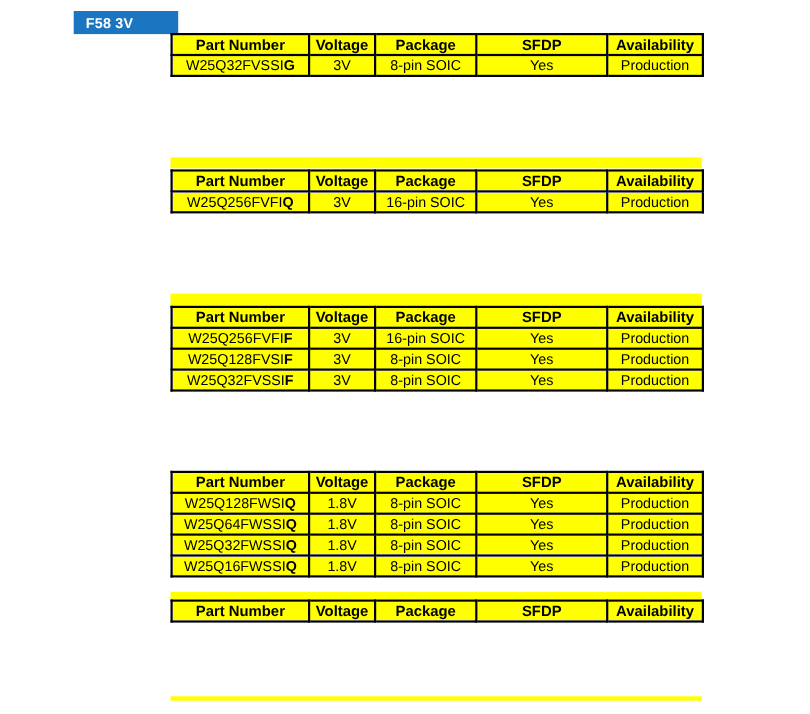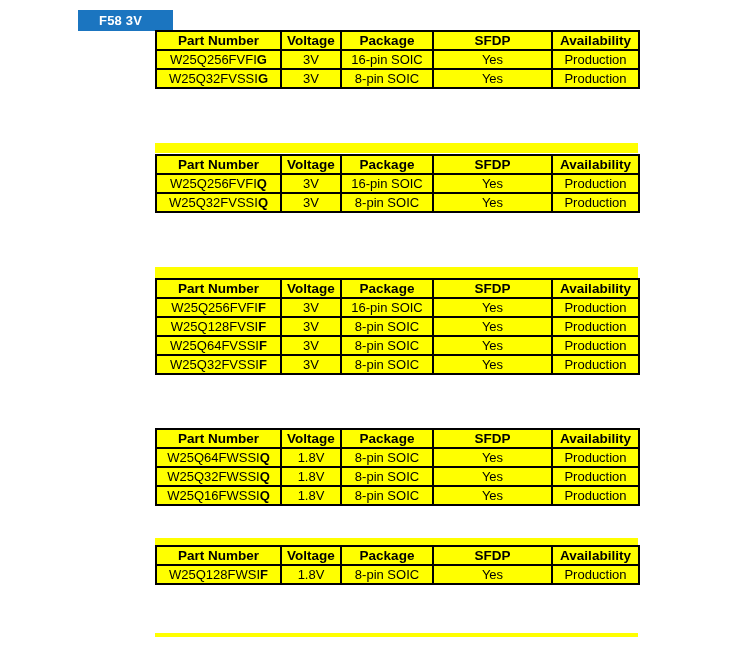"F58 3V" .section-label { left: 78px -> 67px; padding-left: 21px -> 11px }
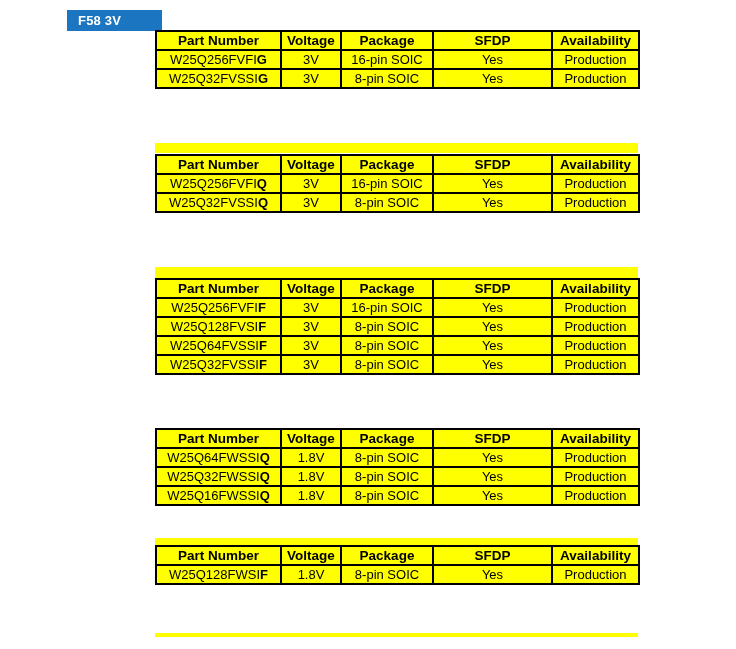"W25Q256FVFIG" tr { html: <tr> <td><span>W25Q256FVFI</span><span>G</span></td> <td>3V</td> <td>16-pin SOIC</td> <td>Yes</td> <td>Production</td> </tr> -> none }
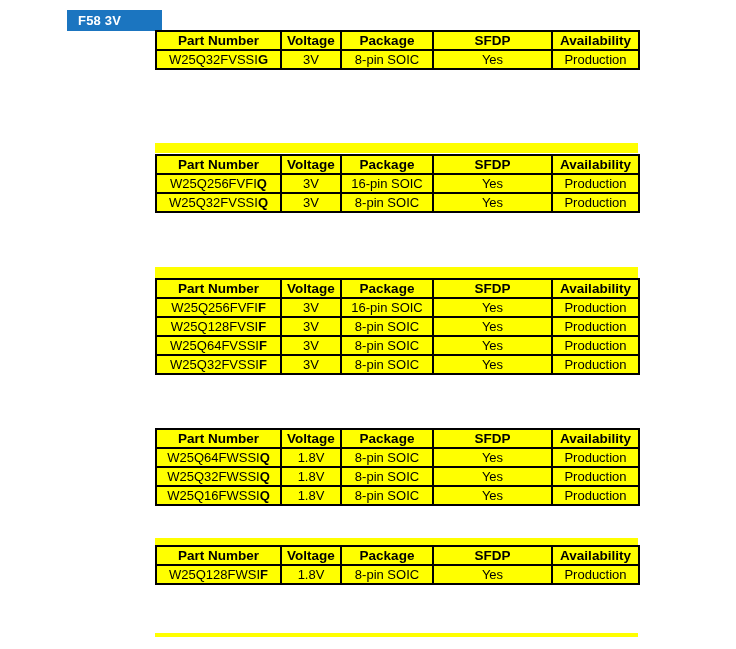"W25Q32FVSSIQ" tr { html: <tr> <td><span>W25Q32FVSSI</span><span>Q</span></td> <td>3V</td> <td>8-pin SOIC</td> <td>Yes</td> <td>Production</td> </tr> -> none }
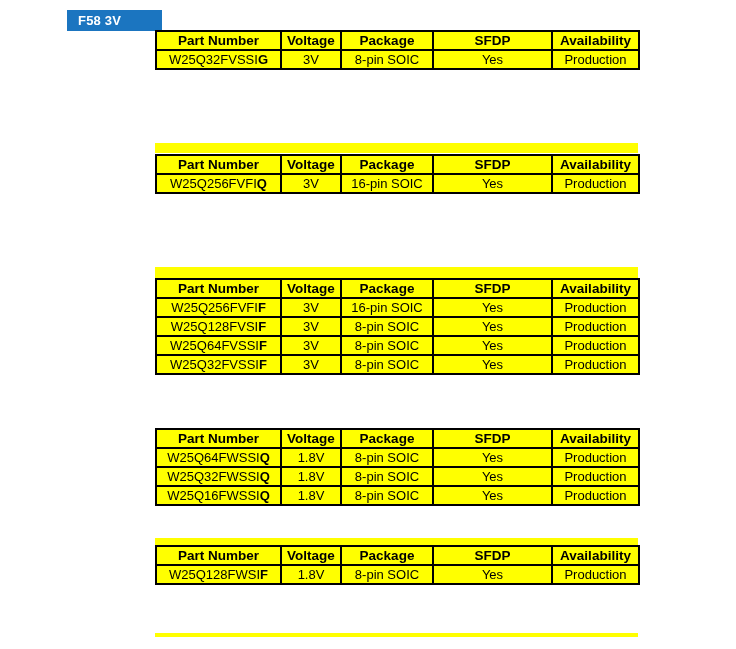"W25Q64FVSSIF" tr { html: <tr> <td><span>W25Q64FVSSI</span><span>F</span></td> <td>3V</td> <td>8-pin SOIC</td> <td>Yes</td> <td>Production</td> </tr> -> none }
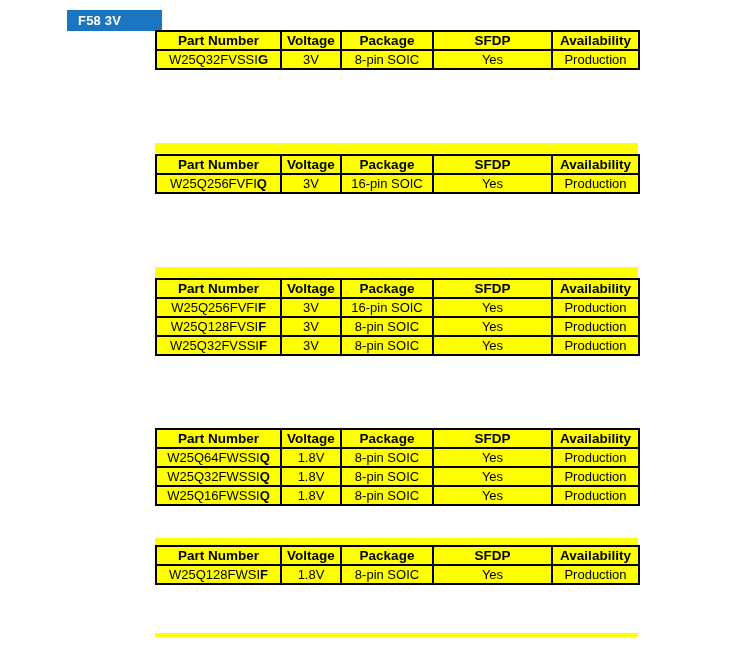"W25Q128FWSIQ" tr { html: none -> <tr> <td><span>W25Q128FWSI</span><span>Q</span></td> <td>1.8V</td> <td>8-pin SOIC</td> <td>Yes</td> <td>Production</td> </tr> }
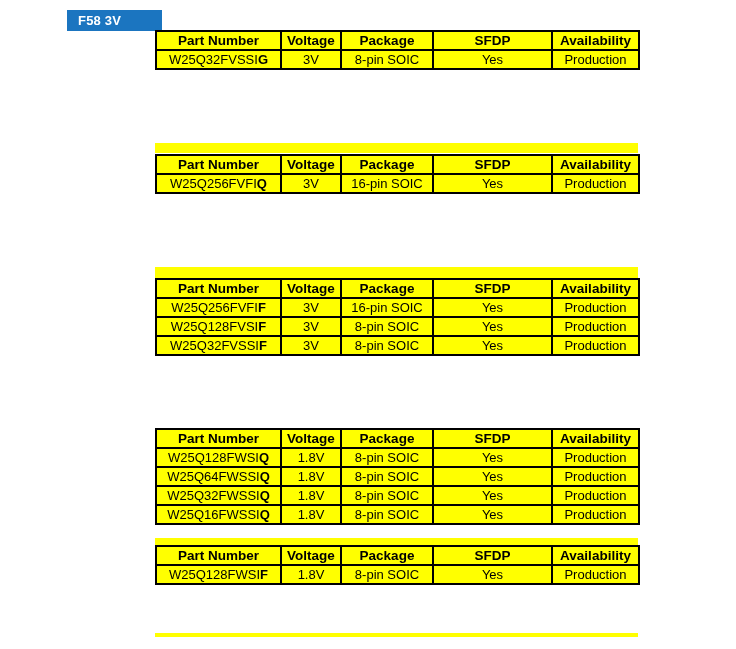"W25Q128FWSIF" tr { html: <tr> <td><span>W25Q128FWSI</span><span>F</span></td> <td>1.8V</td> <td>8-pin SOIC</td> <td>Yes</td> <td>Production</td> </tr> -> none }
